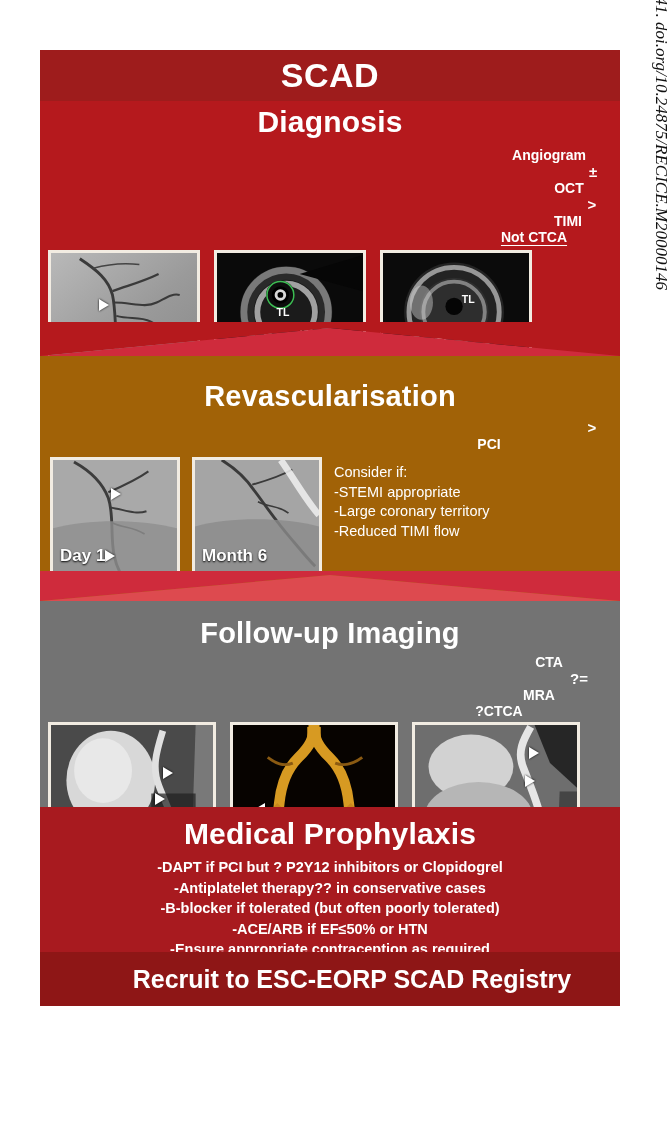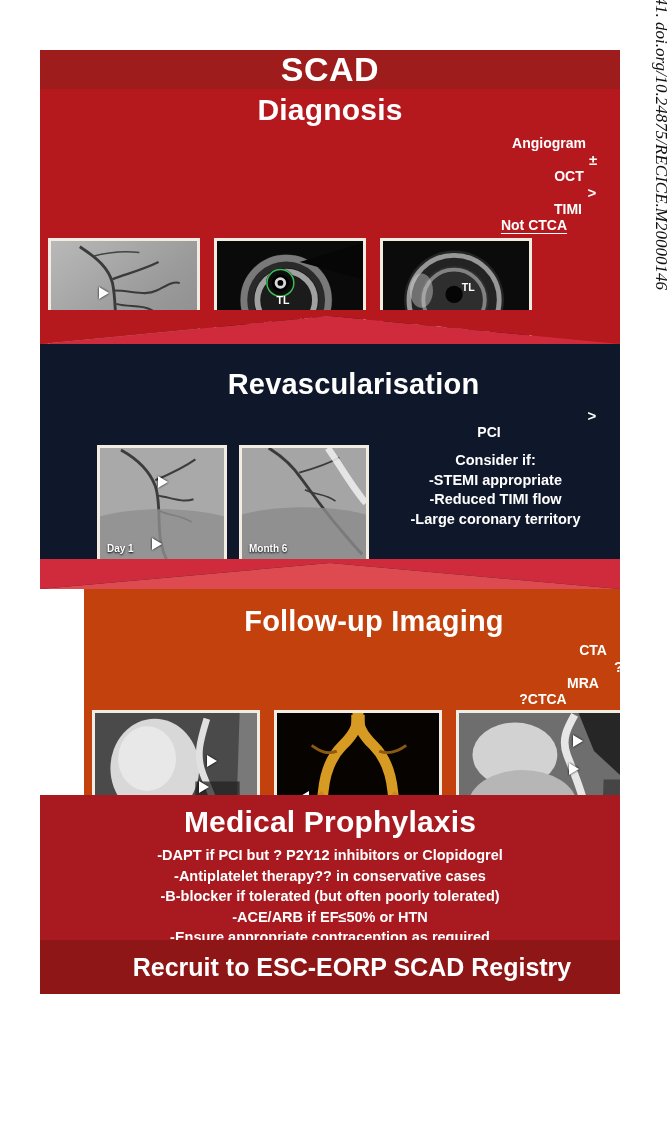"SCAD" .hdr { height: 39px -> 51px }
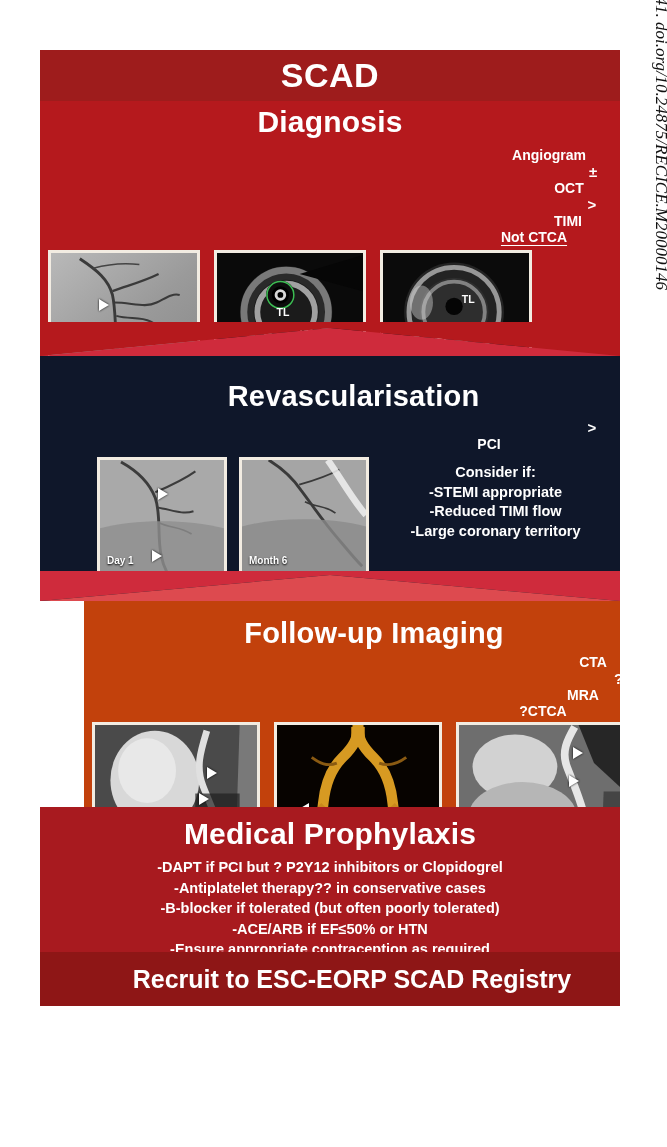"Revascularisation" .revasc { background: #0f172a -> #a16207; padding-left: 47px -> none }
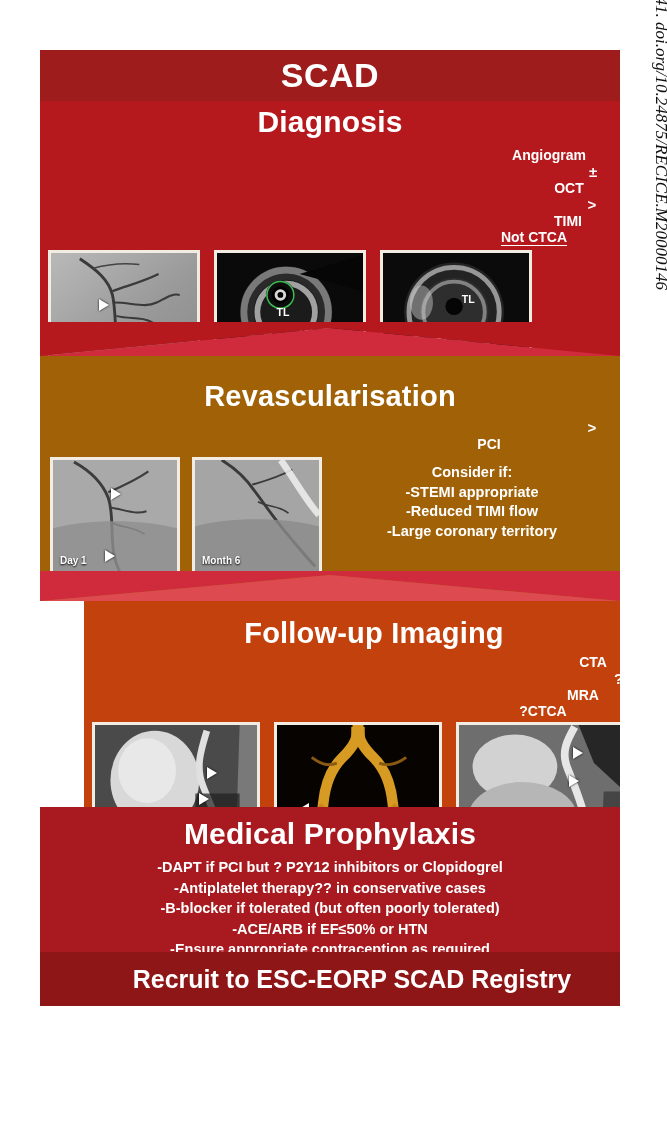"Consider if:" .consider { font-weight: bold -> normal; text-align: center -> none }
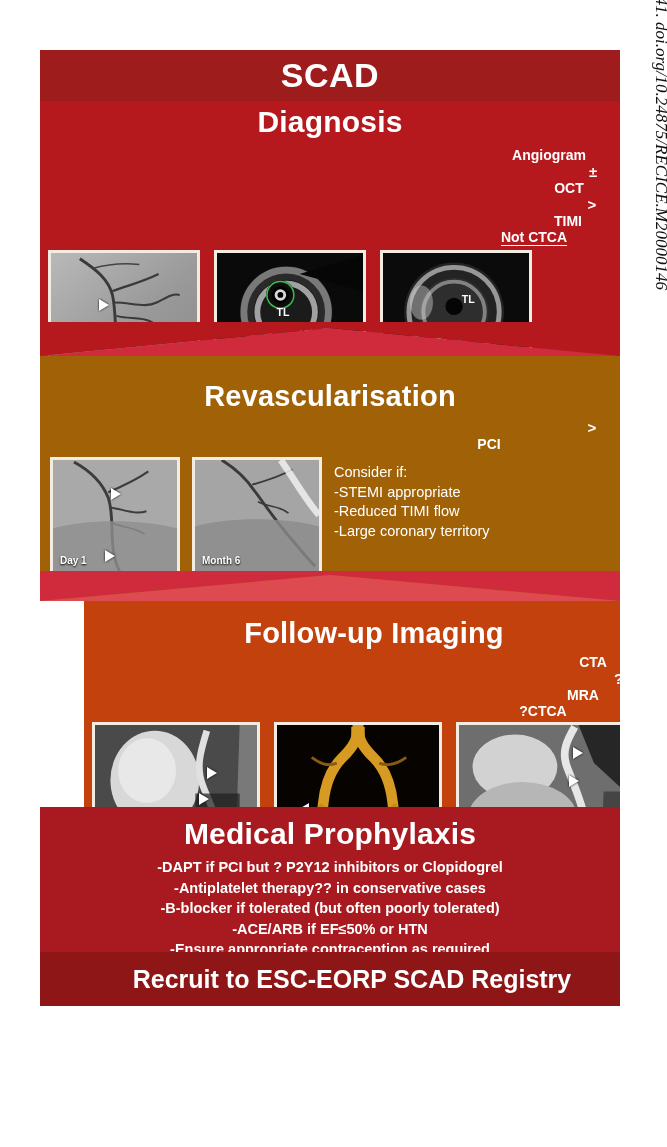"-Reduced TIMI flow" div.consider { order: before "-Large coronary territory" -> after "-Large coronary territory" }
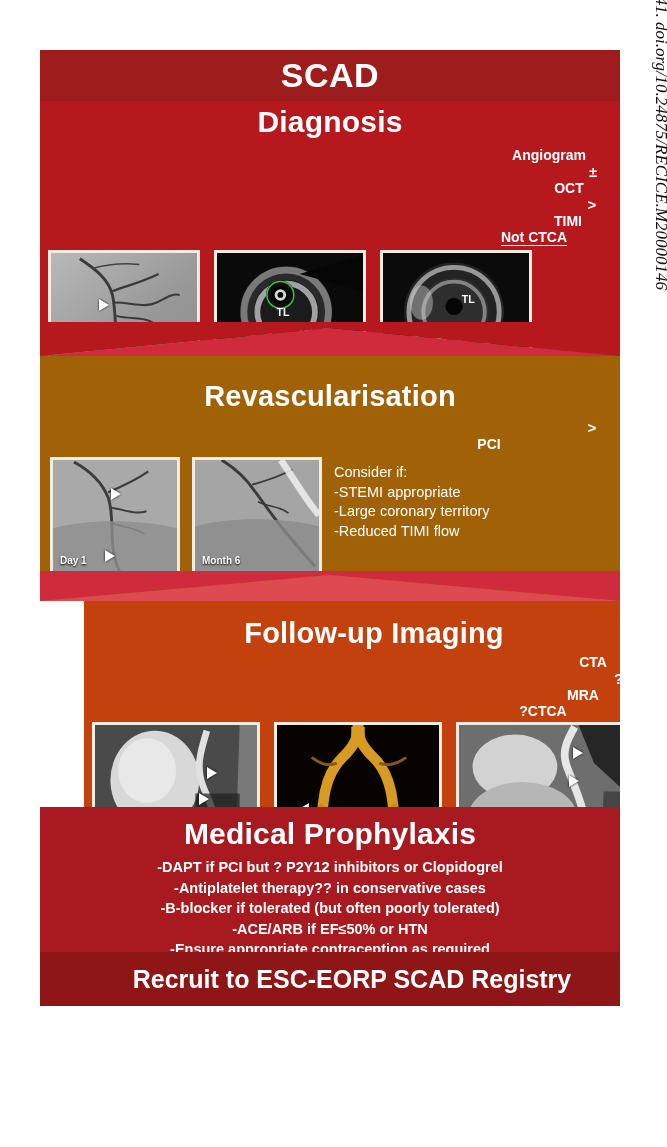"Day 1" .caption { font-size: 10px -> 17px }
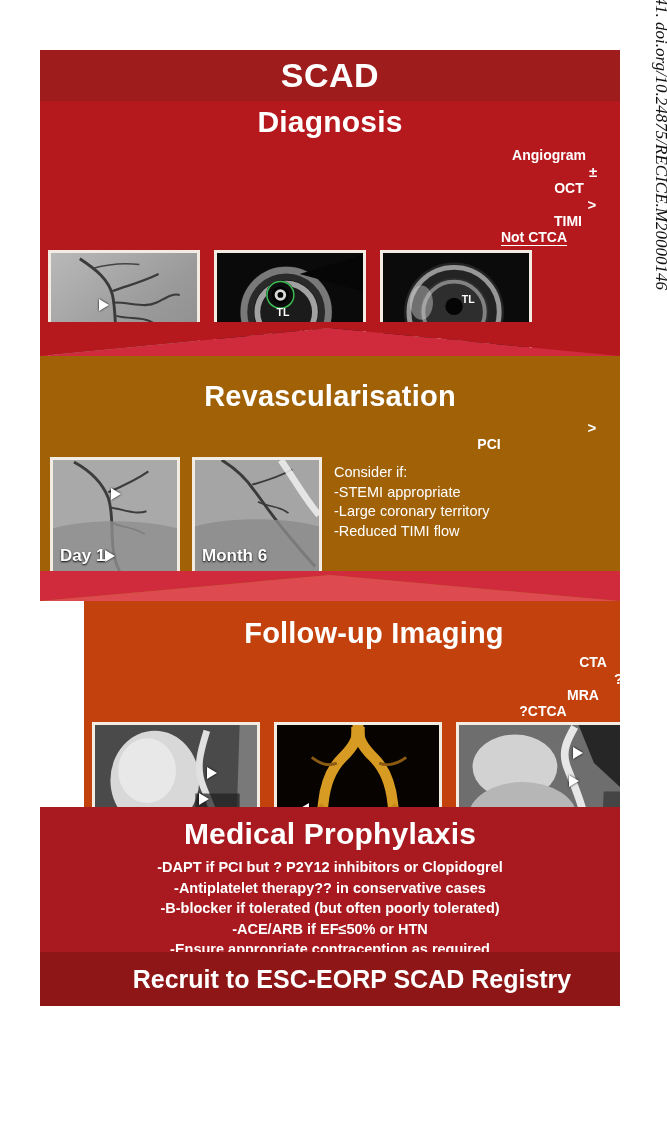"Follow-up Imaging" .follow { background: #c2410c -> #737373; margin-left: 44px -> none }
